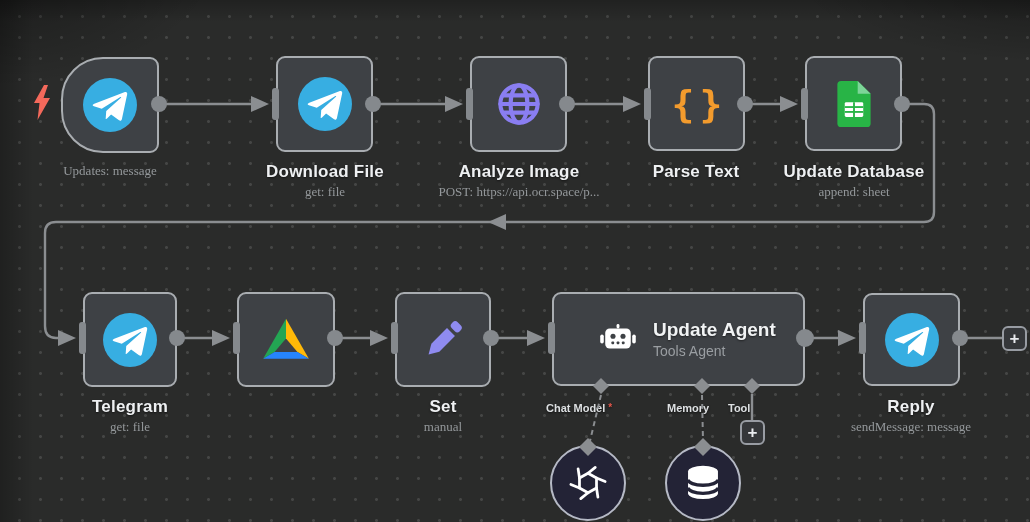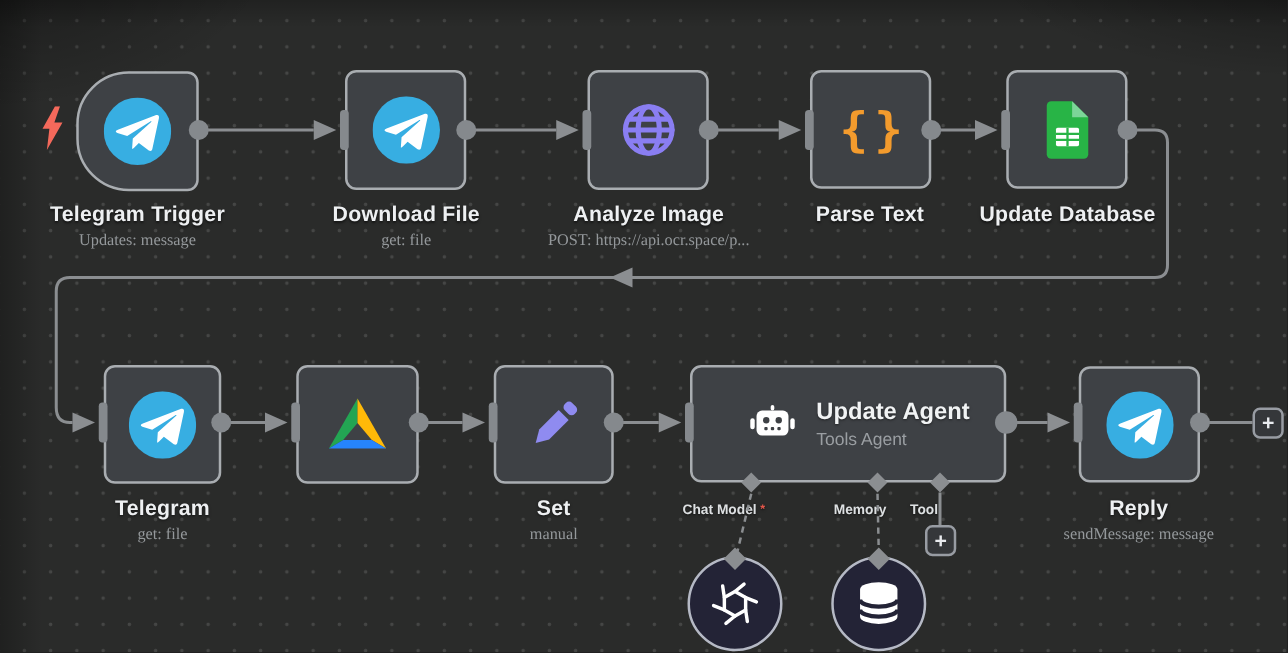"Telegram Trigger" div.title { html: <div>Telegram Trigger</div> -> none }
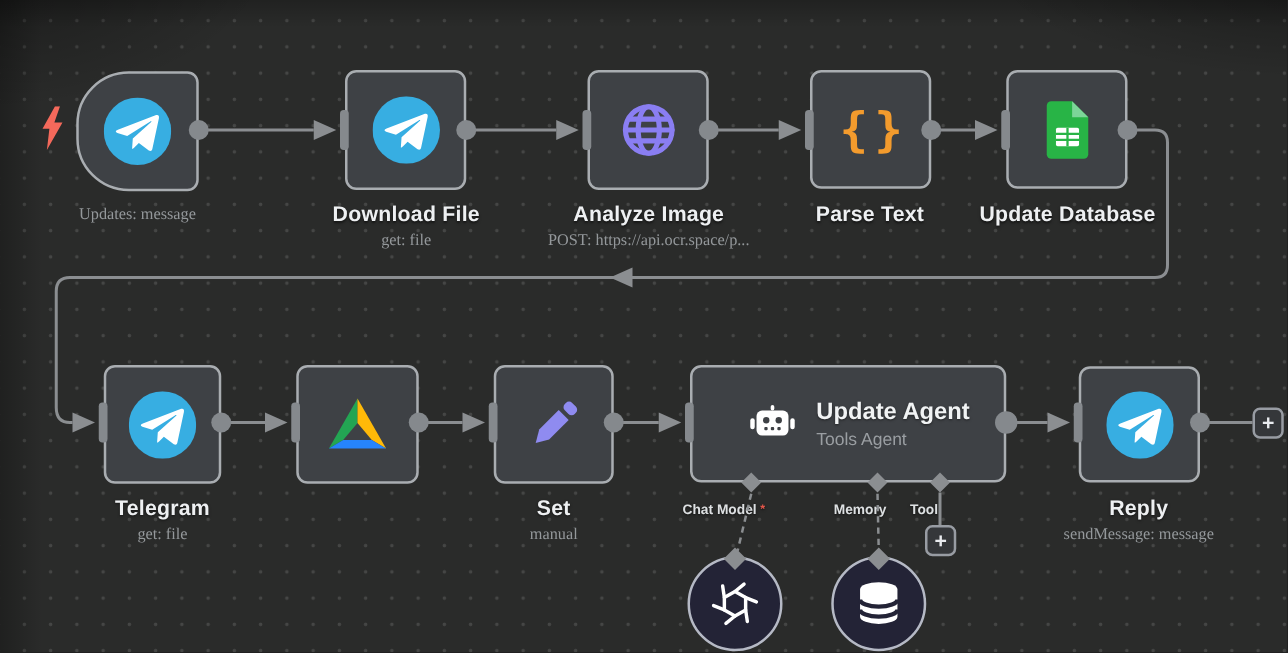"append: sheet" div.subtitle { html: none -> <div>append: sheet</div> }
